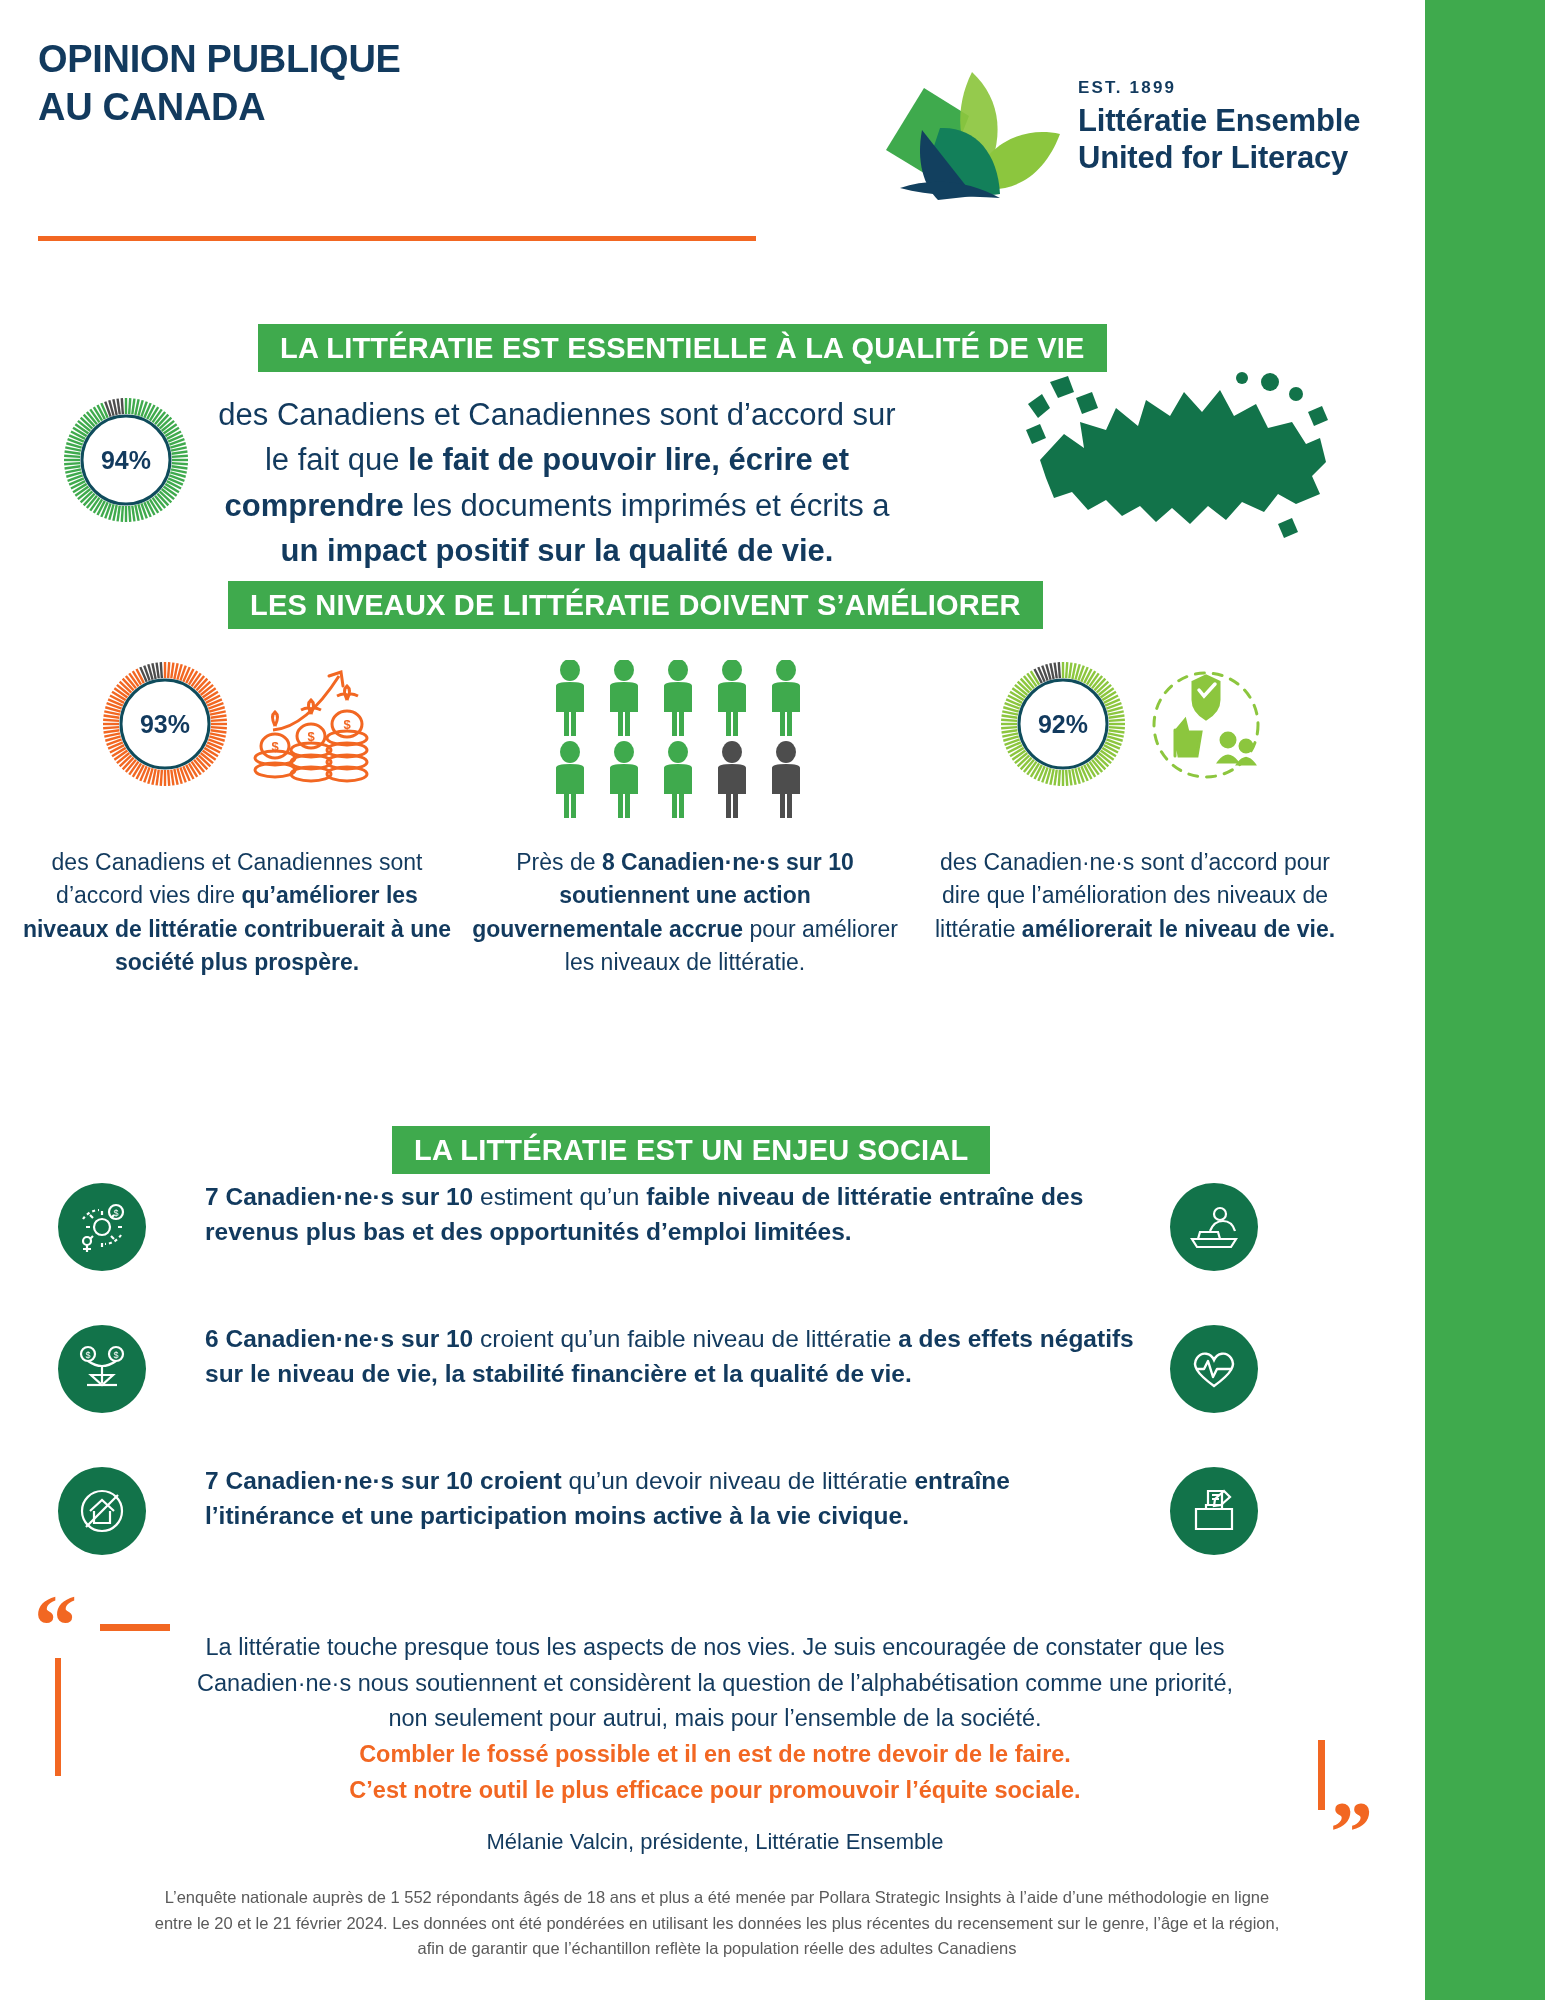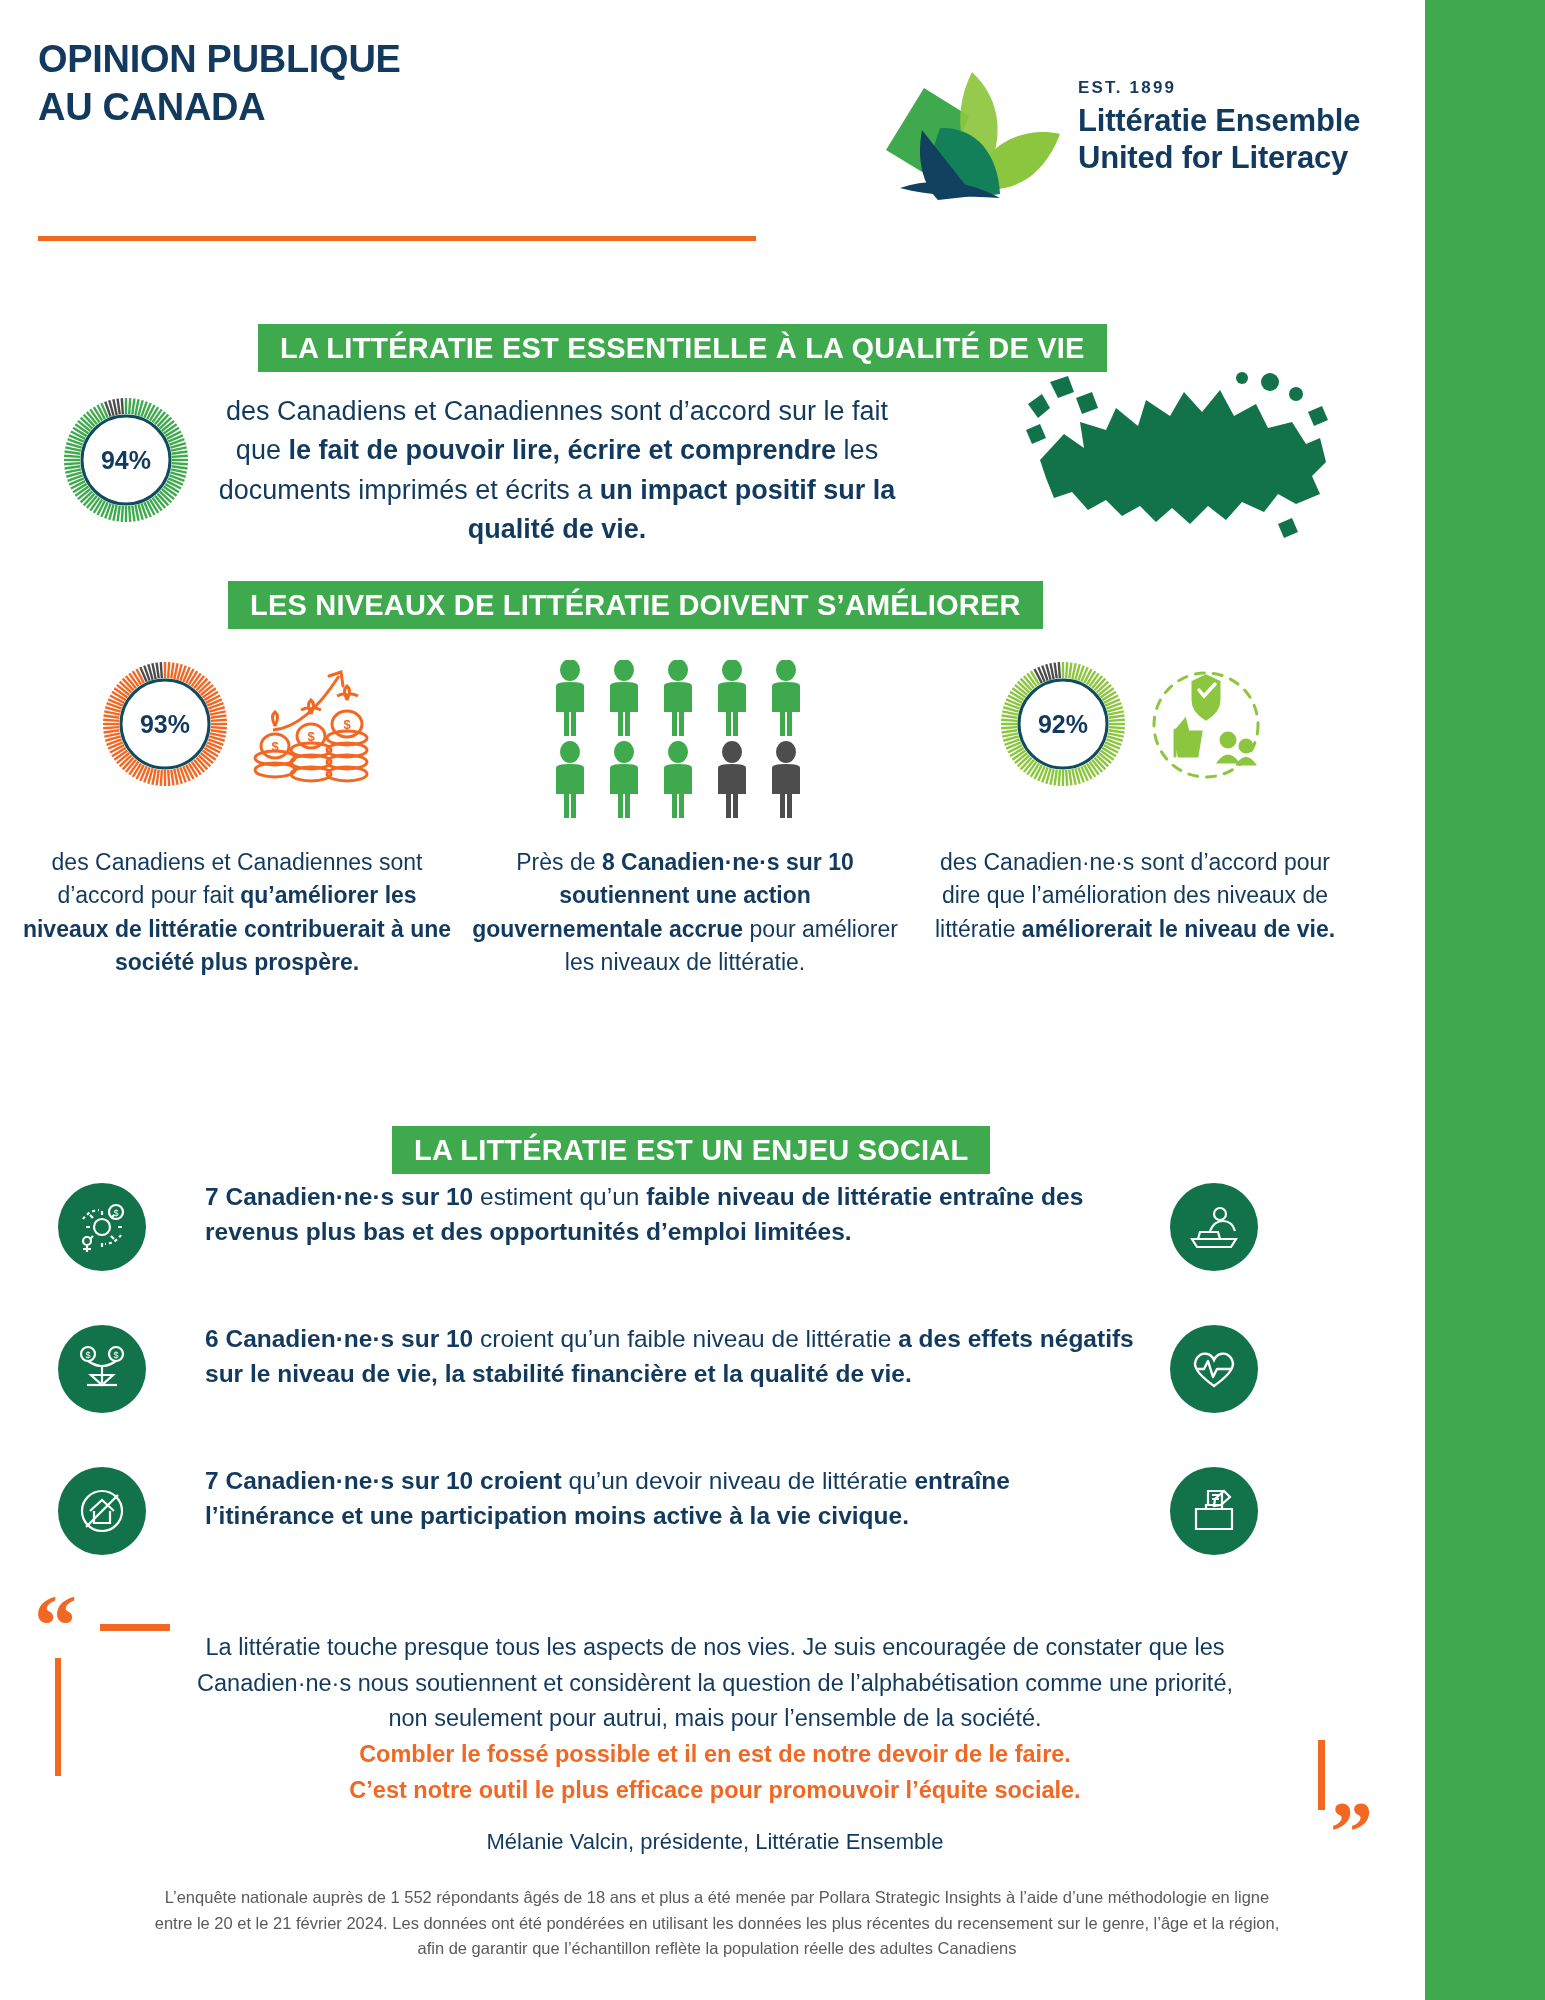"des Canadiens et Canadiennes sont d’accord sur" .s1 .para { font-size: 27px -> 31px }
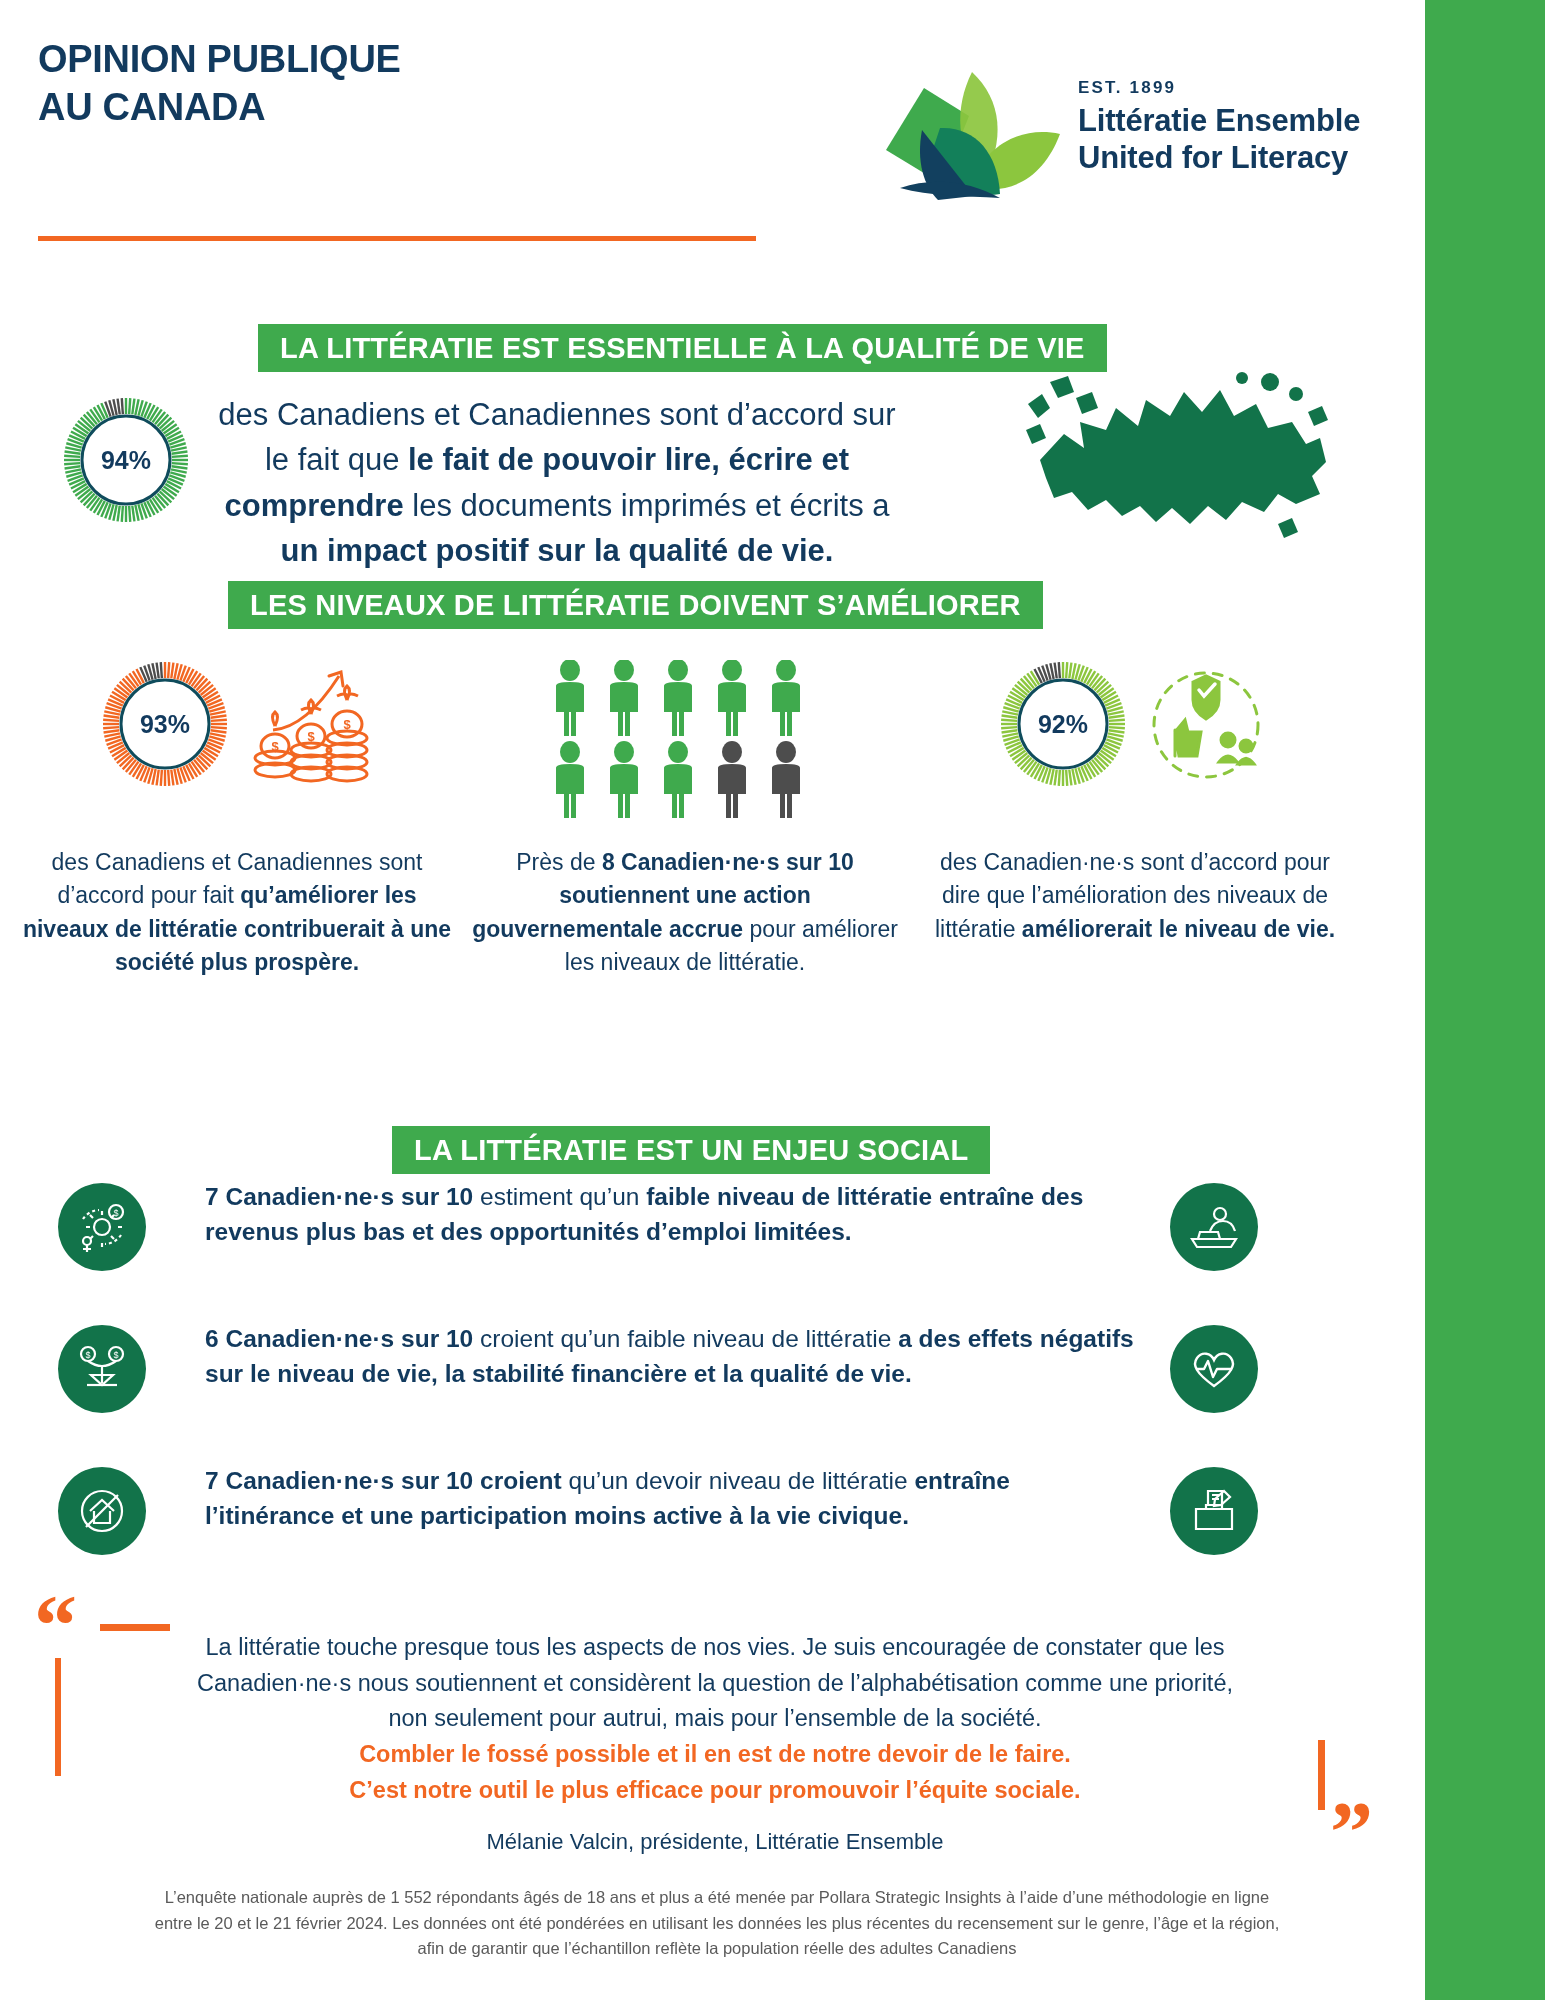"des Canadiens et Canadiennes sont d’accord pour" span { text: pour fait -> vies dire }
